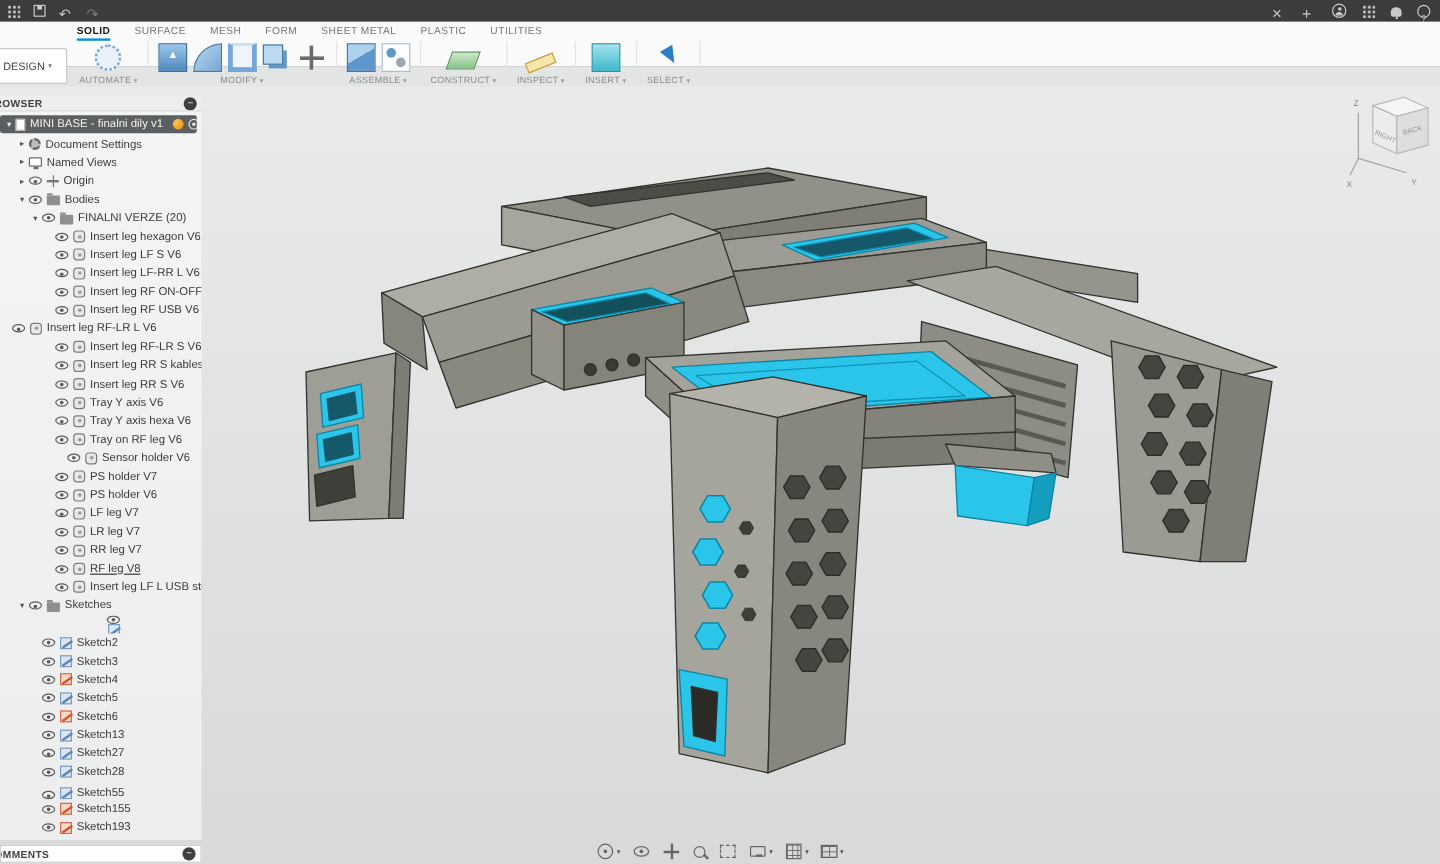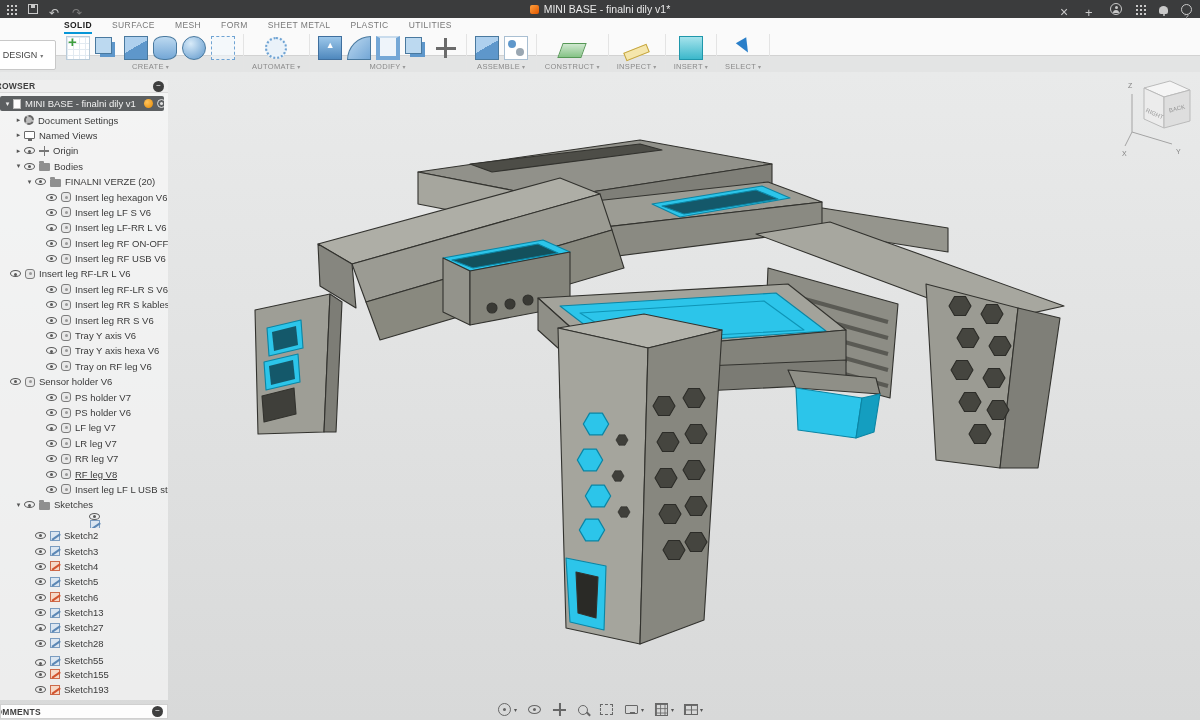"MINI BASE - finalni dily v1*" div.tb-title { html: <div> <span></span> <span>MINI BASE - finalni dily v1*</span> </div> -> none }
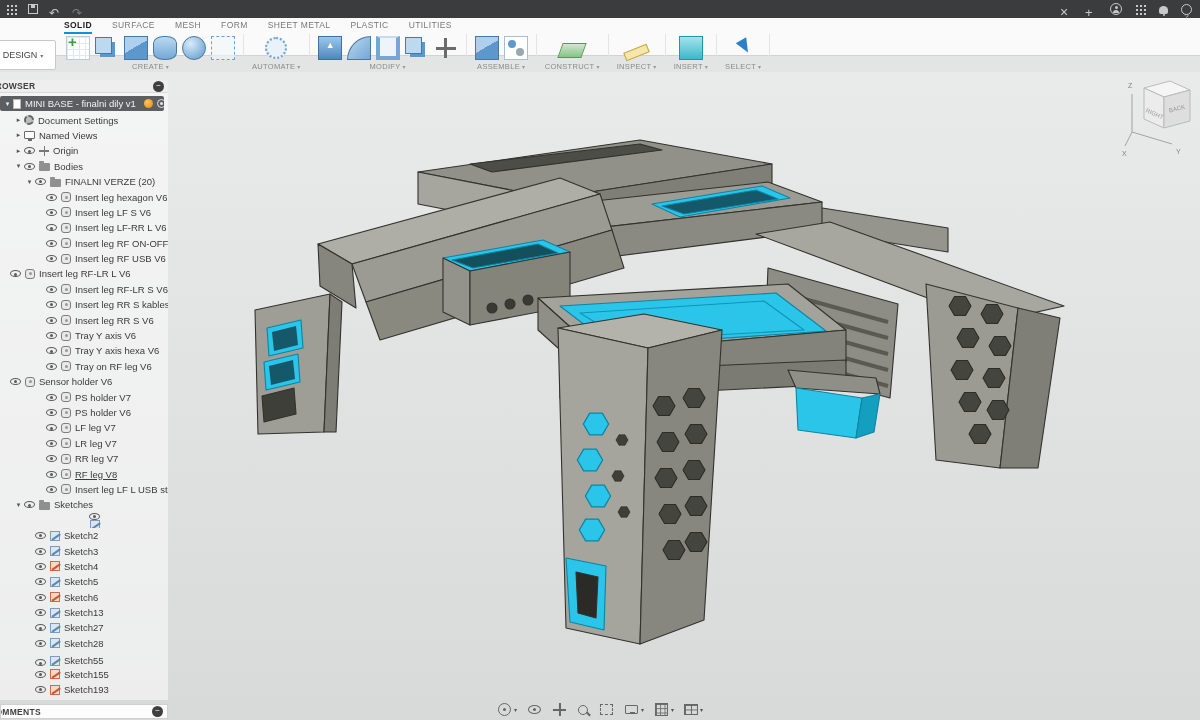"CREATE" div.tb-group { html: <div> <div> <span></span> <span></span> <span></span> <span></span> <span></span> <span></span> </div> <div>CREATE</div> </div> -> none }
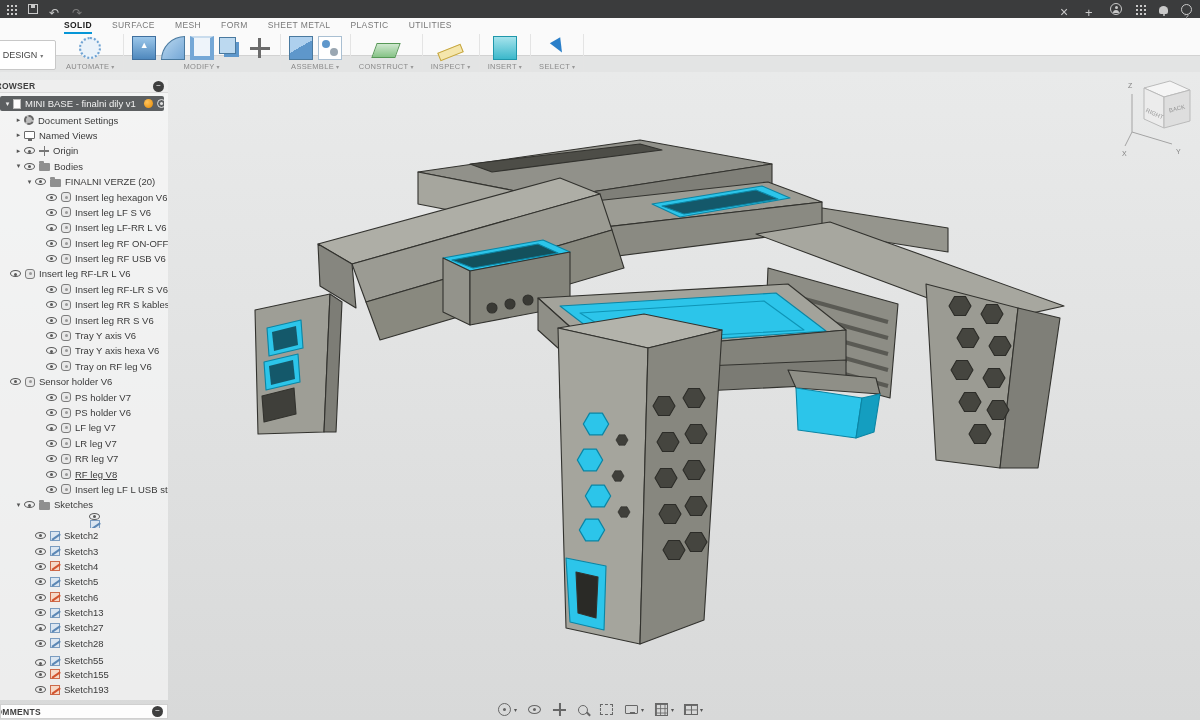"Sensor holder V6" div.row { margin-left: none -> 10px; padding-left: none -> 36px }
